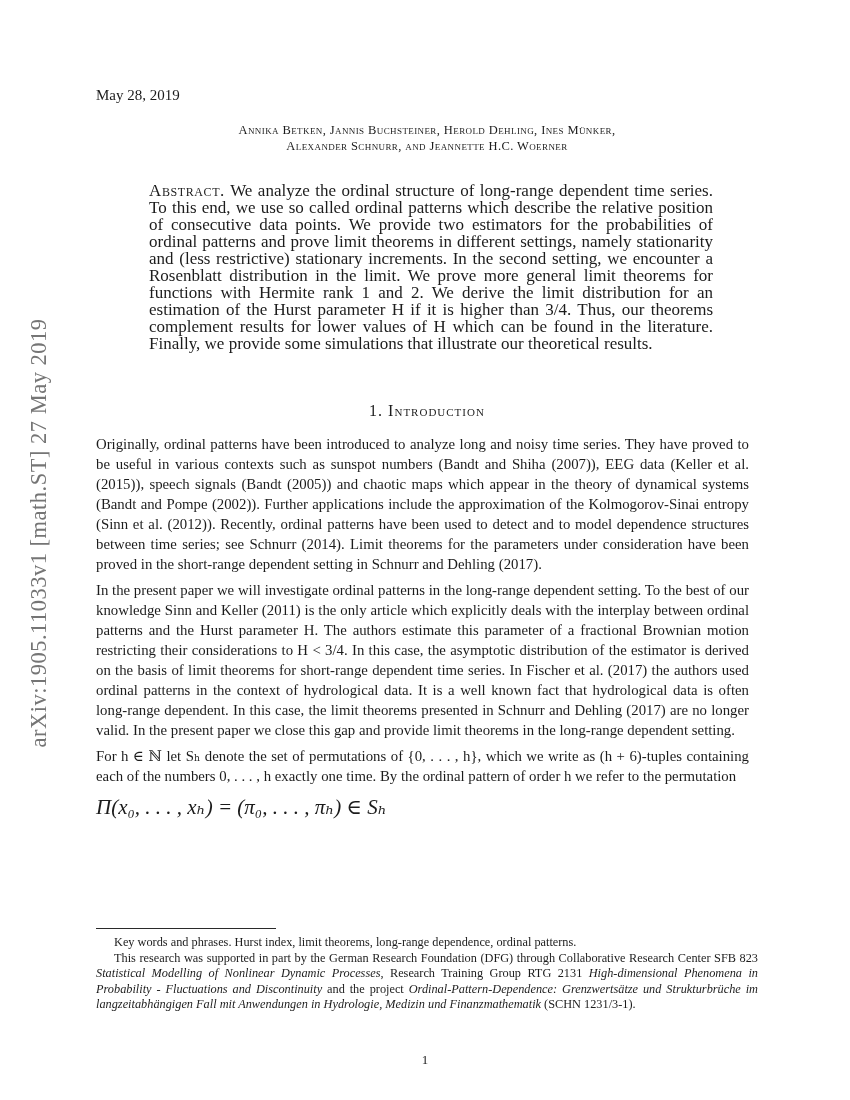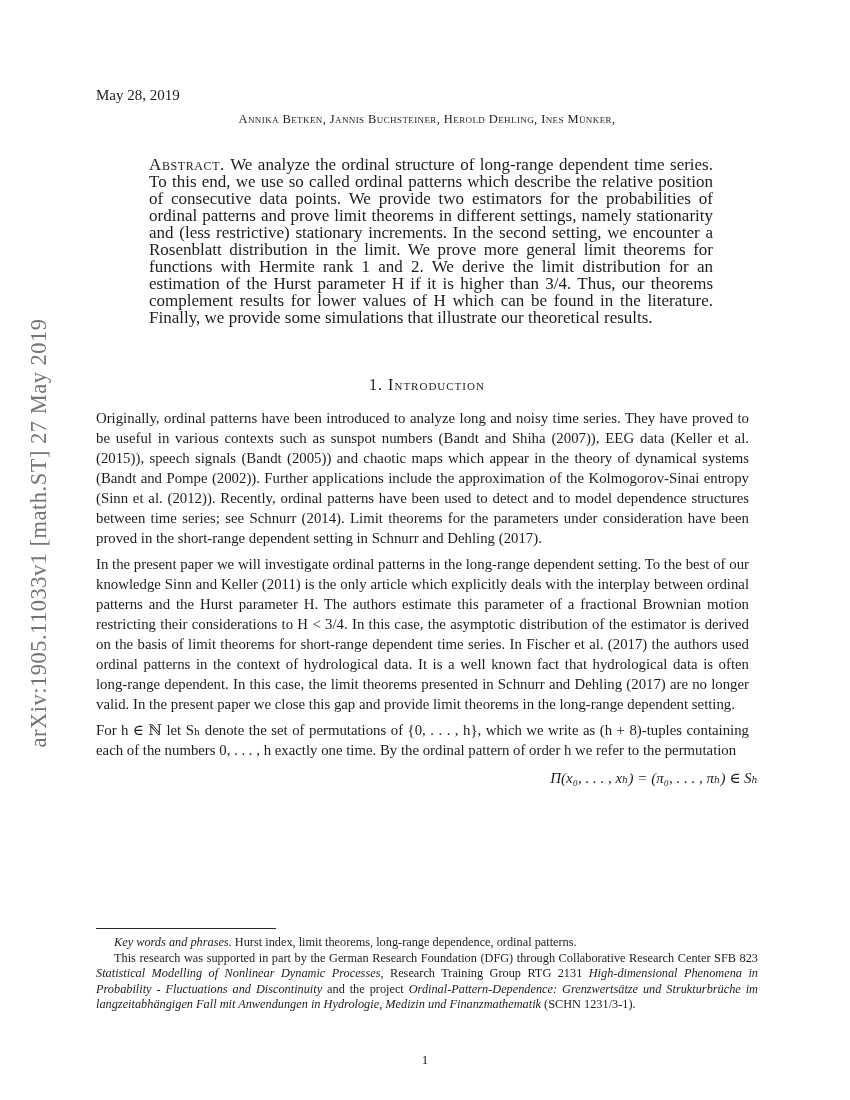"Annika Betken, Jannis Buchsteiner," .authors { margin-top: 8px -> 19px }
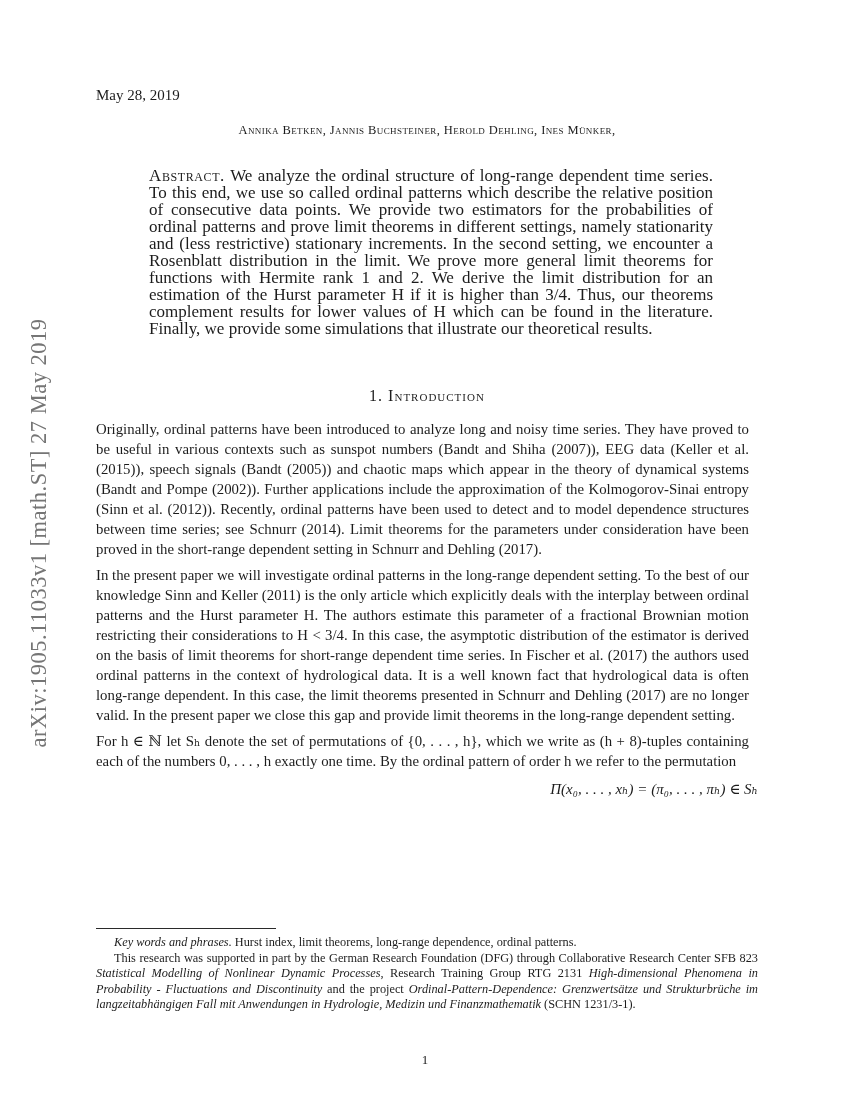"Alexander Schnurr, and Jeannette H.C." div { html: none -> <div>Alexander Schnurr, and Jeannette H.C. Woerner</div> }
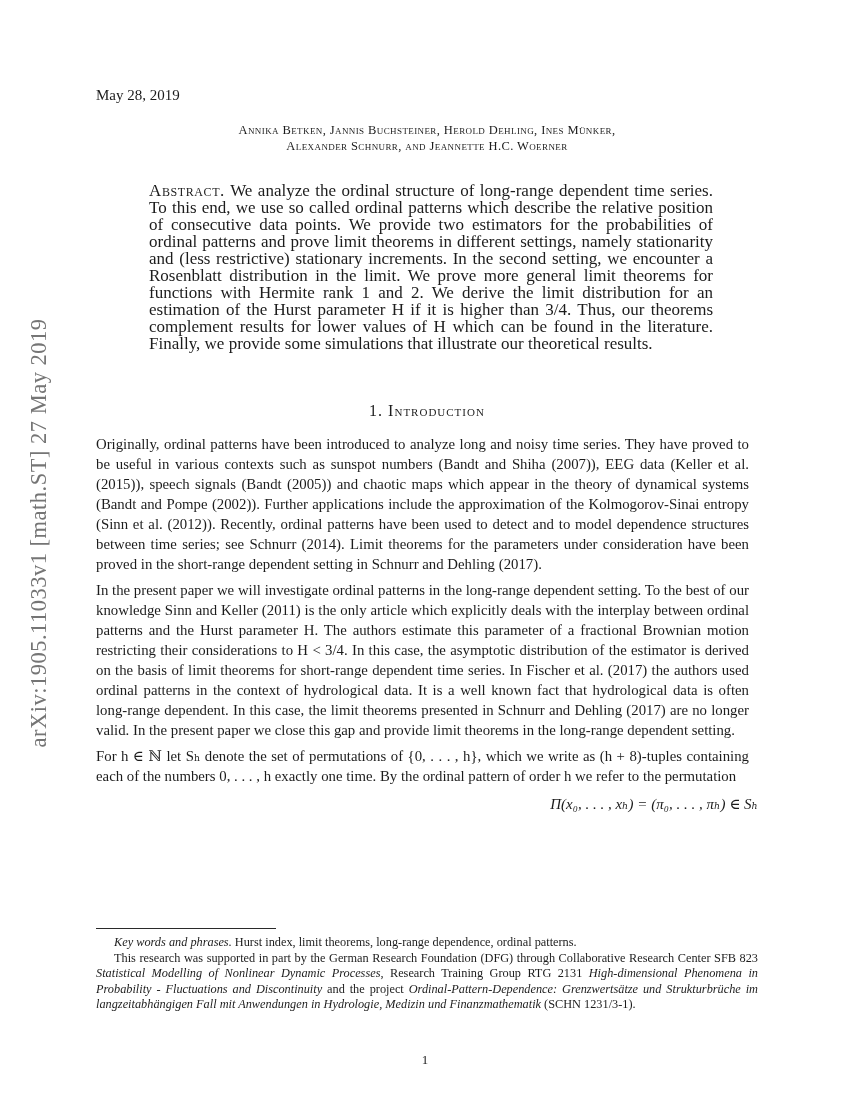"For h ∈ ℕ let" p { text: 8 -> 6 }
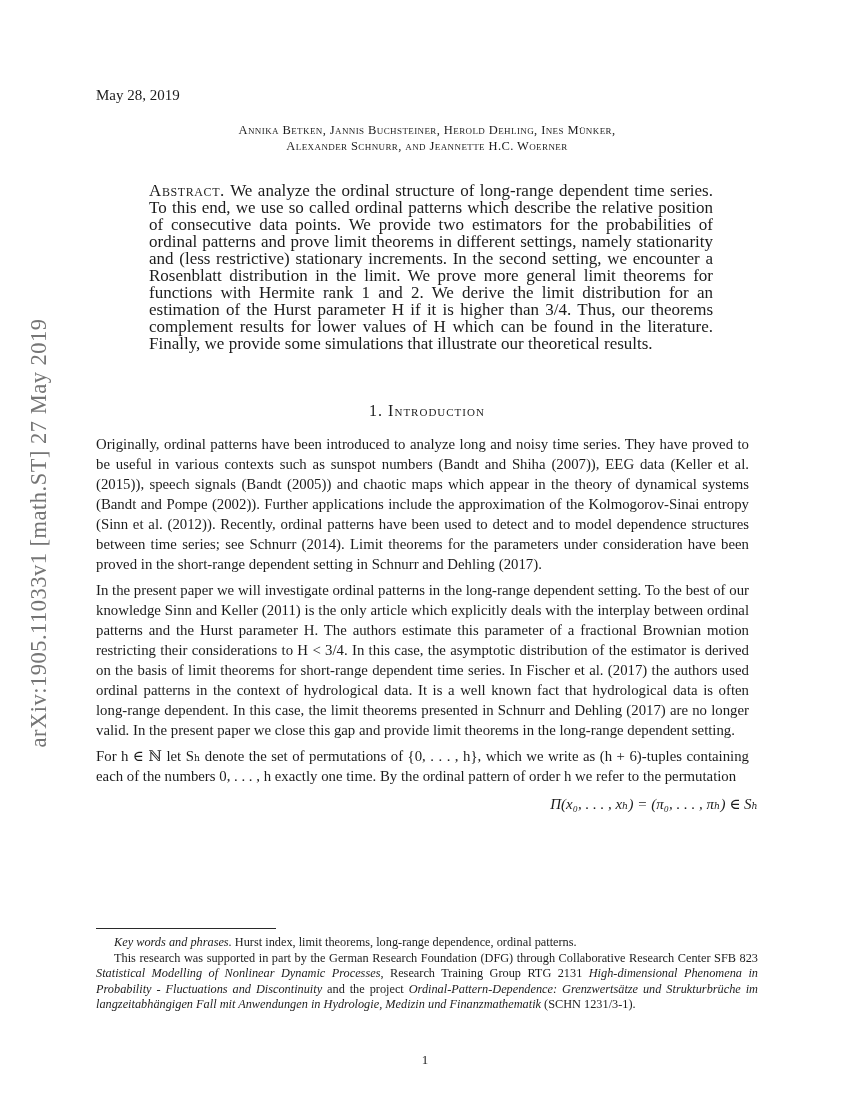"Π(x₀, . . . ," .equation { font-size: 15px -> 21px; text-align: right -> left }
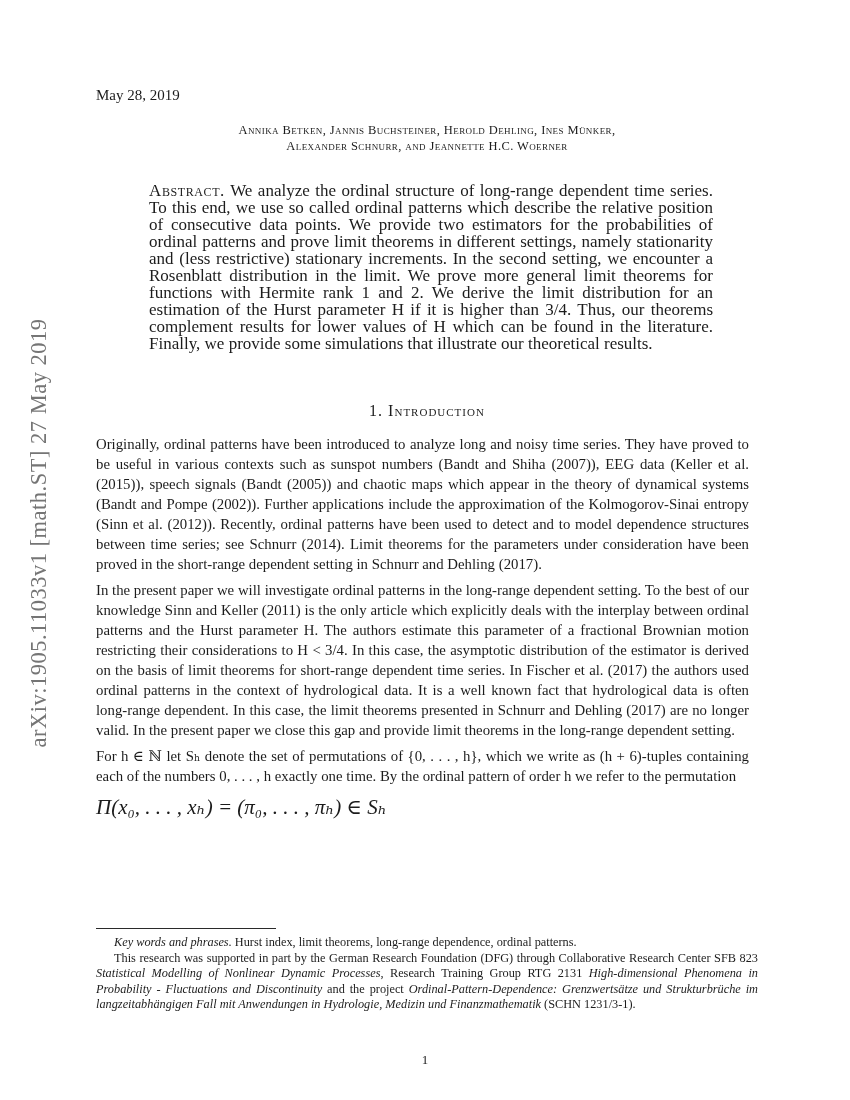"Key words and phrases." .kw-label { font-style: italic -> none }
